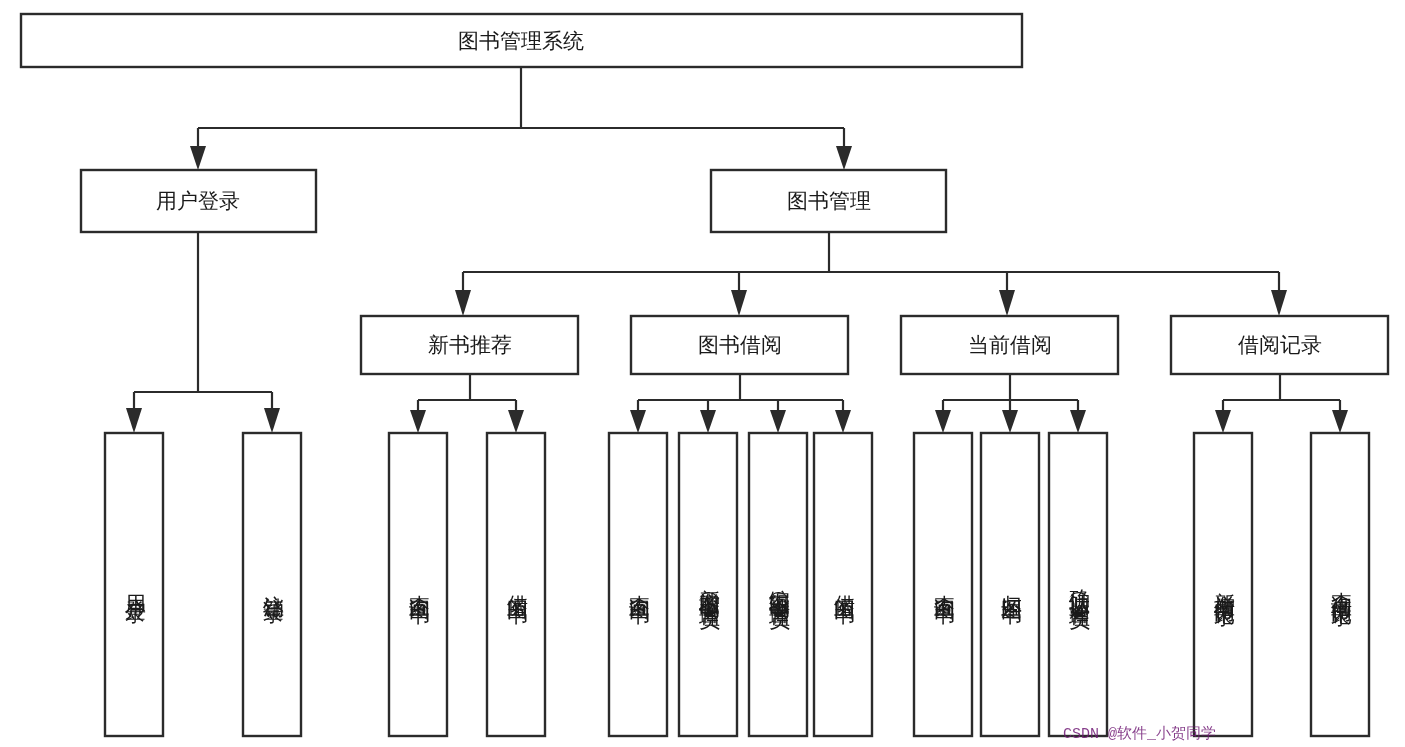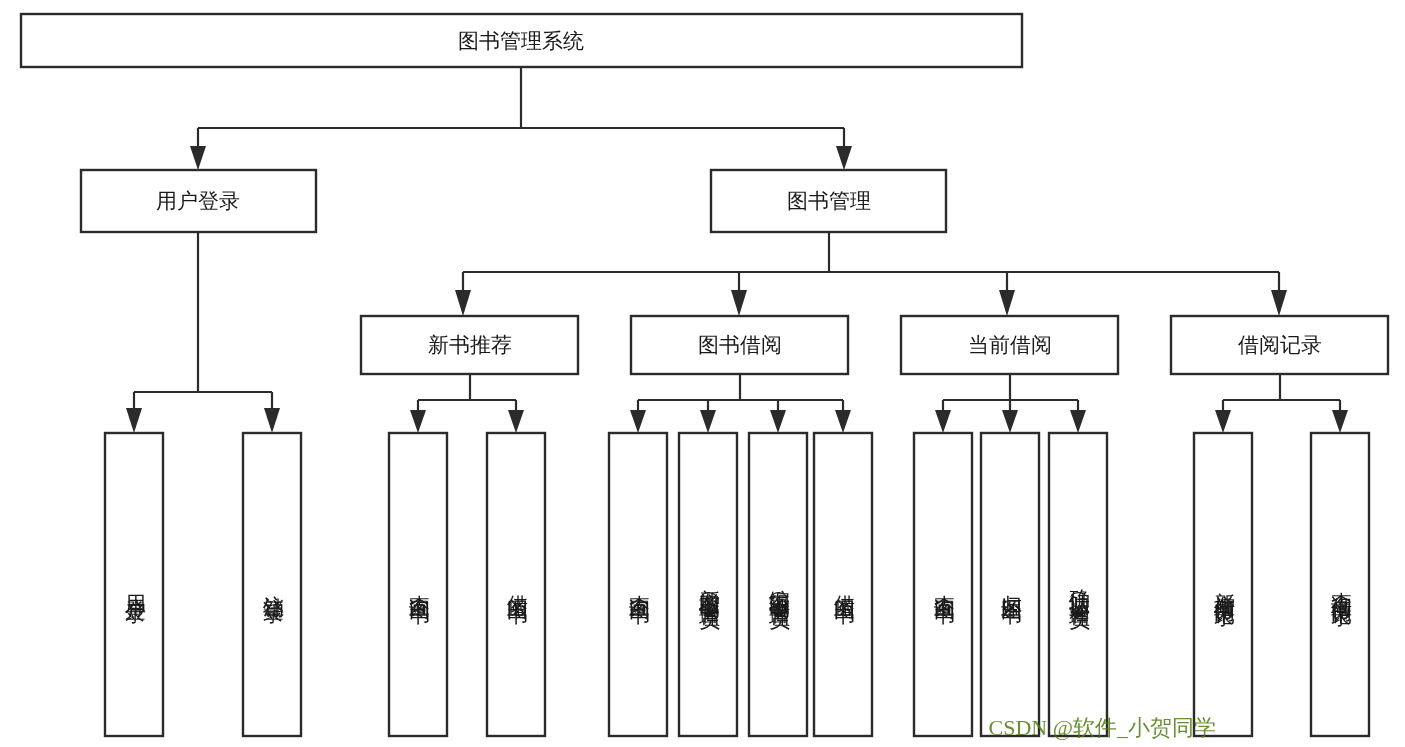"CSDN @软件_小贺同学" .watermark { color: #4d7c0f -> #701a75; font-family: Liberation Serif, serif -> Liberation Mono, monospace; font-size: 22px -> 15px }
